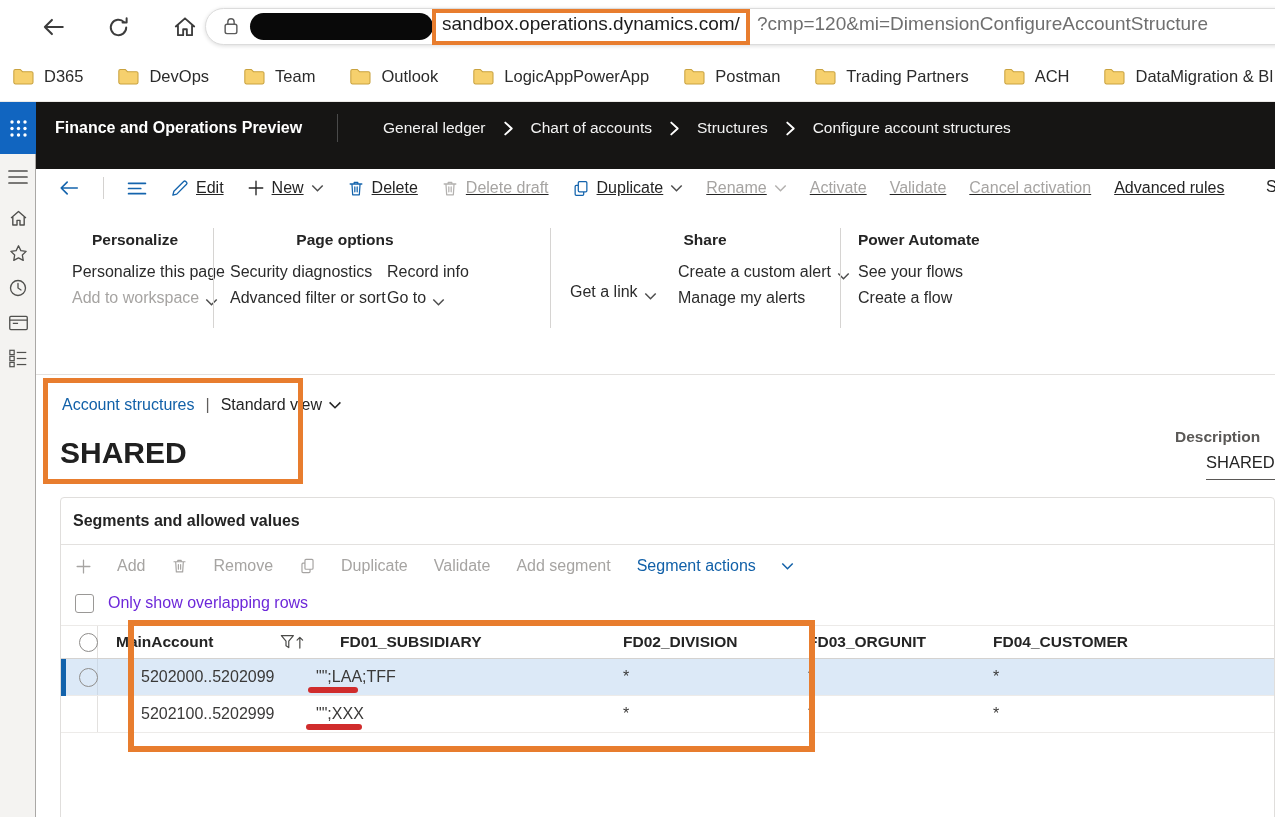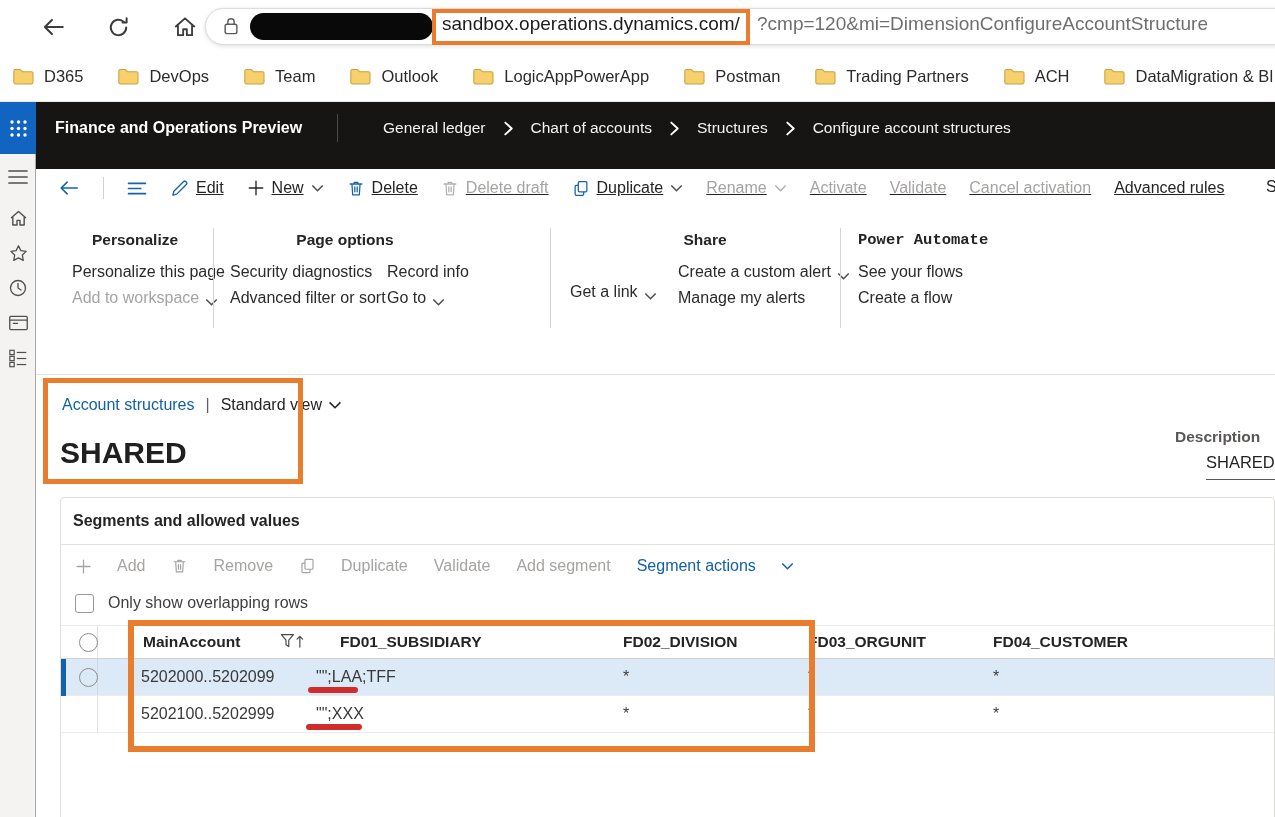"Power Automate" span.mp-group-title { font-family: Liberation Mono, monospace -> none }
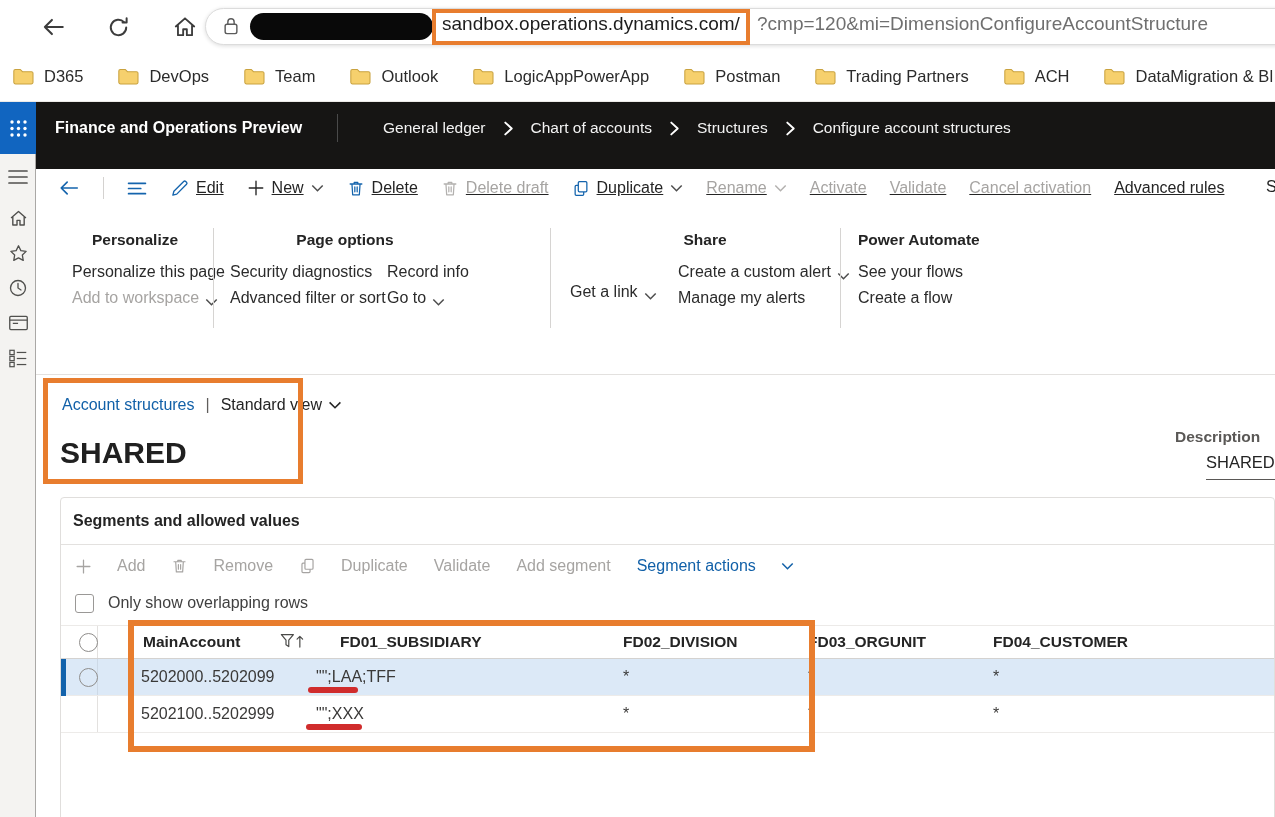"Only show overlapping rows" .check-lbl { color: #404040 -> #6d28d9 }
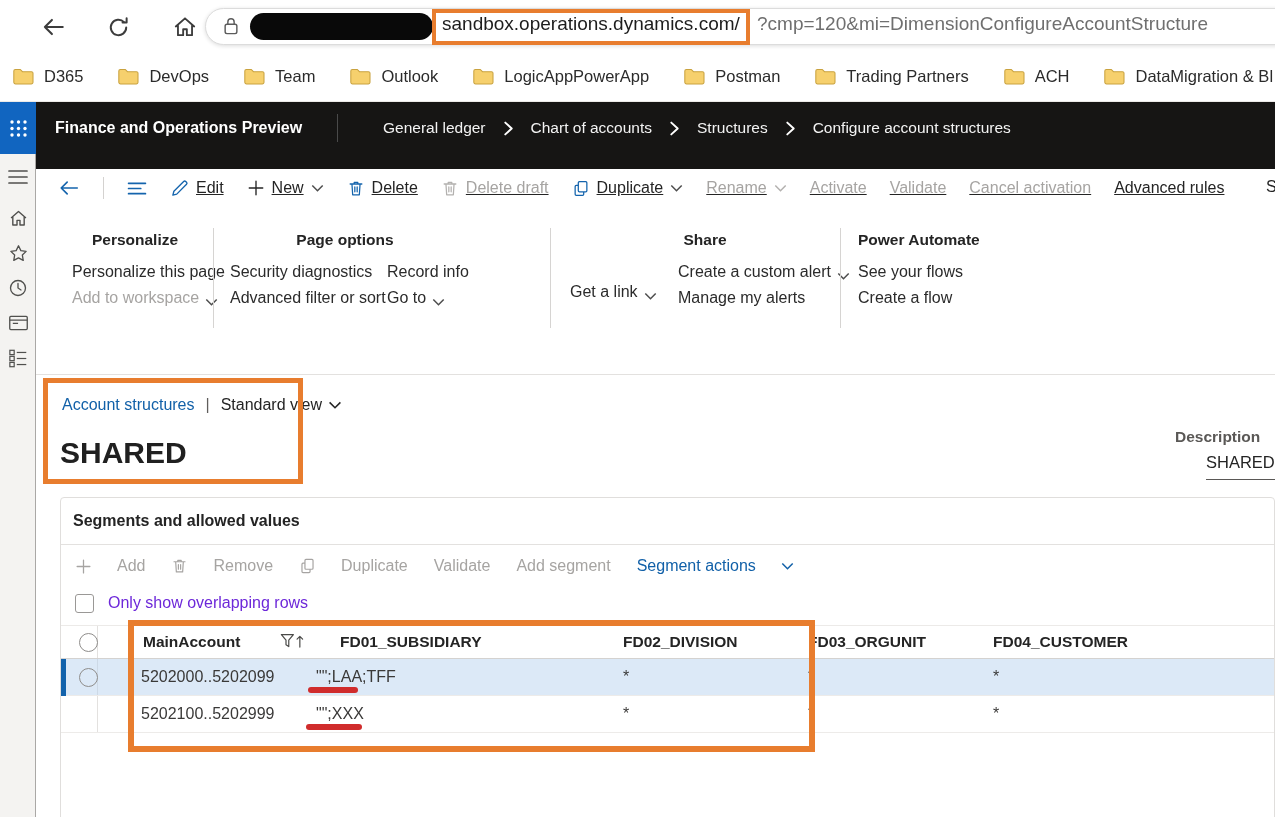"MainAccount" .headcell-main { align-items: flex-start -> flex-end; padding-left: 45px -> 18px }
